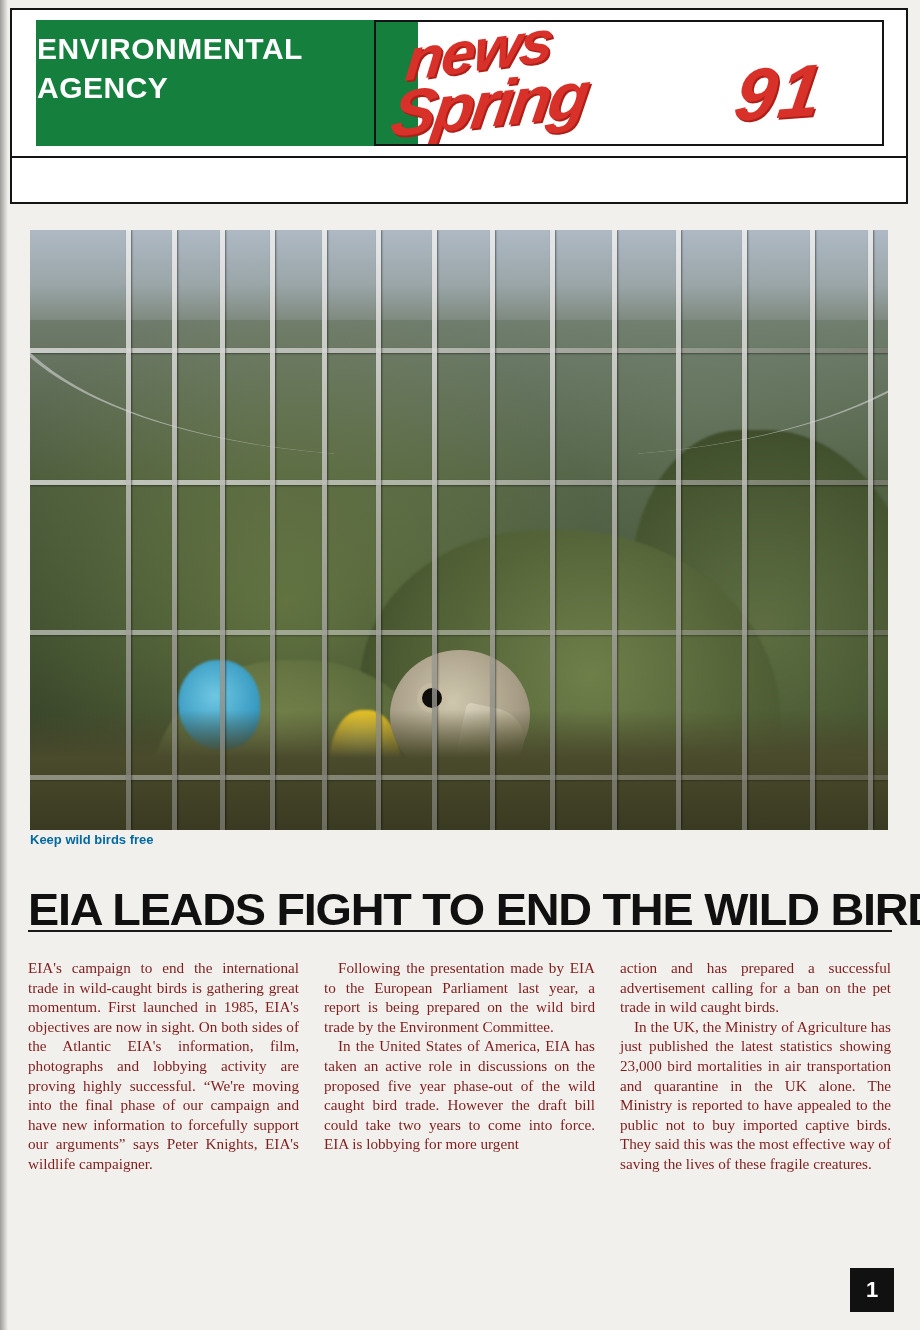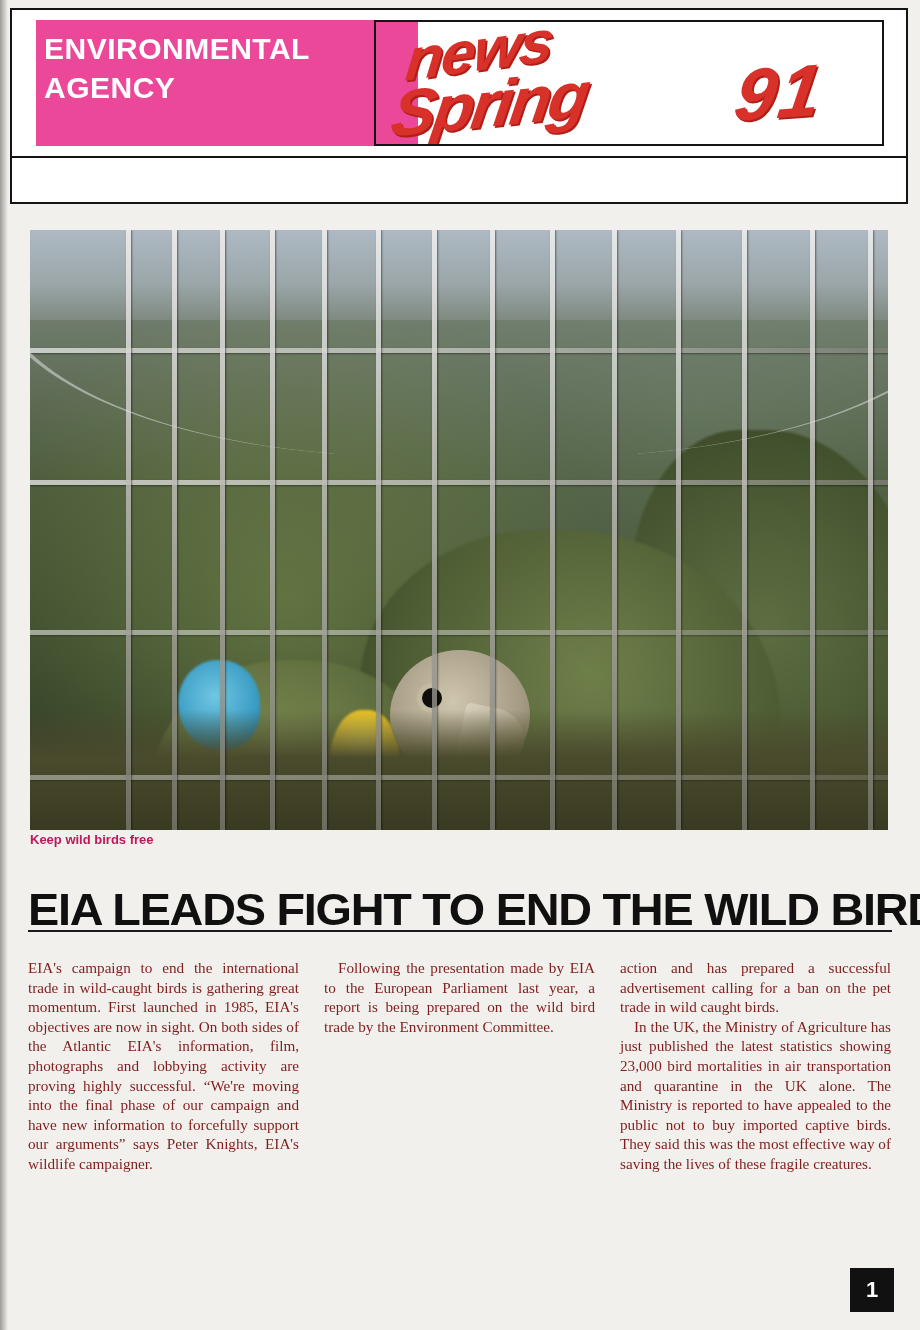"ENVIRONMENTAL" .logo-block { background: #ec4899 -> #15803d; padding: 9px 0 0 8px -> 9px 0 0 1px }
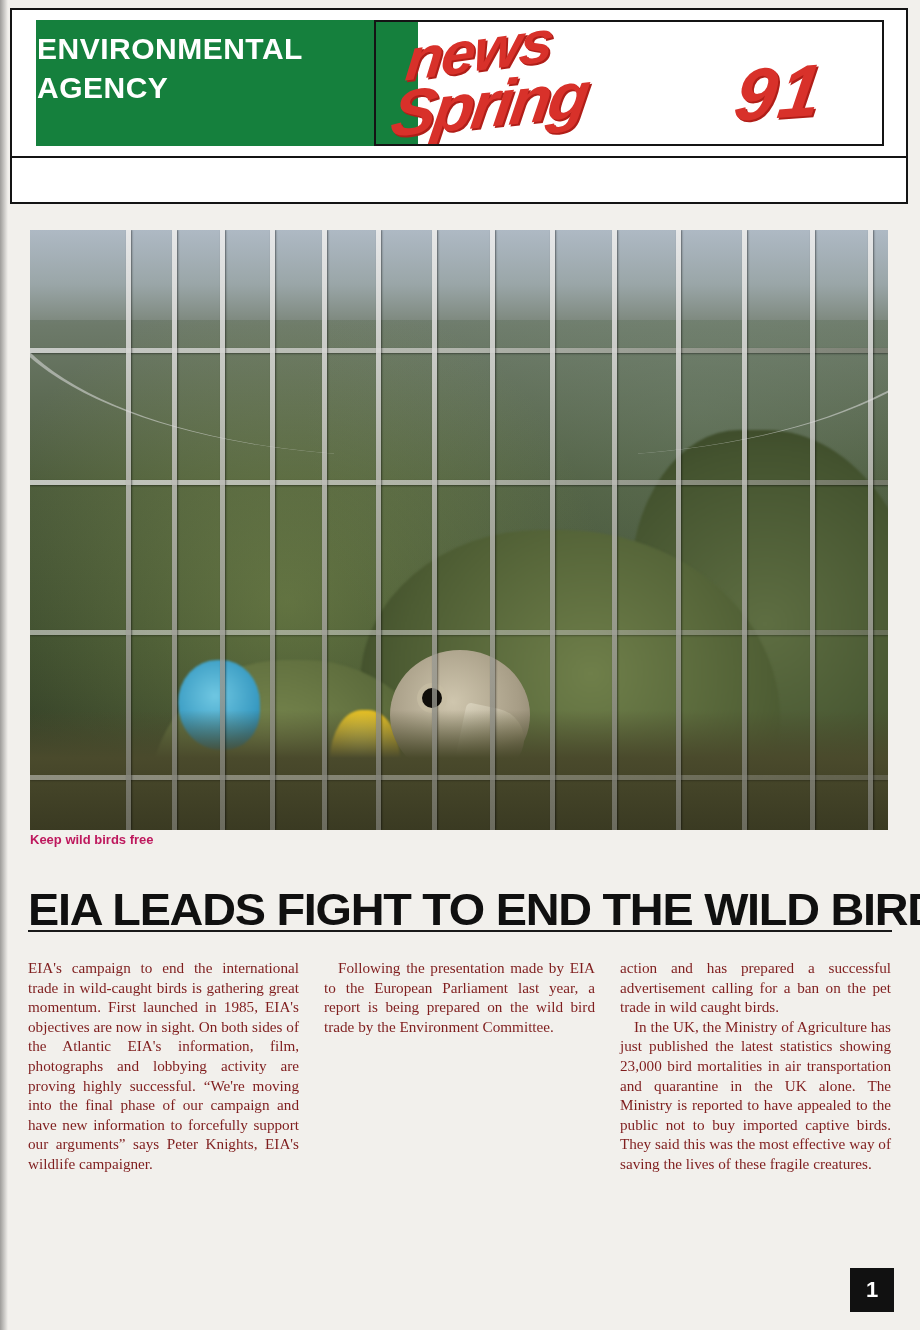"Keep wild birds free" .caption-bar { color: #be185d -> #0369a1 }
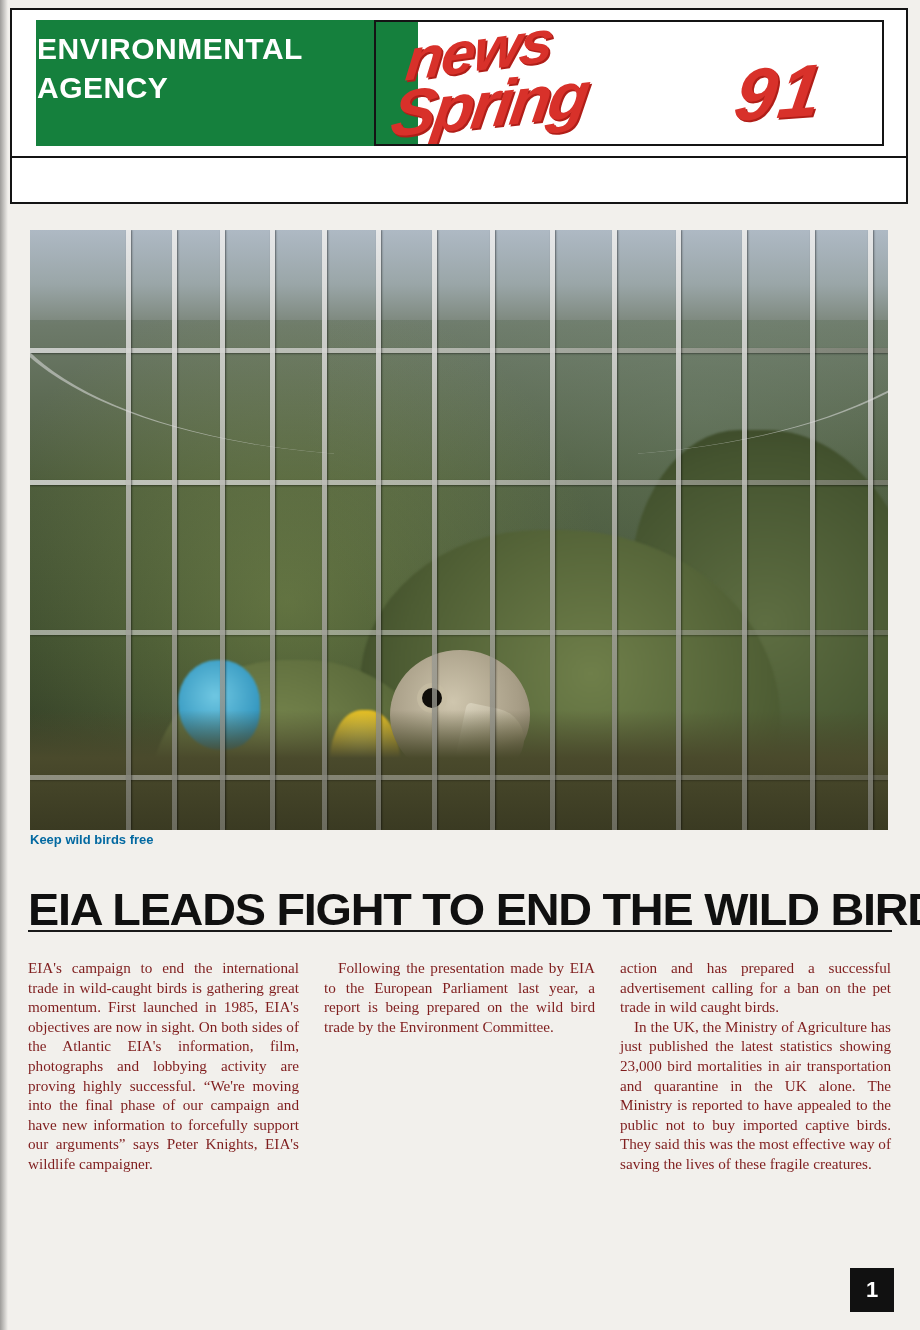"In the United States of" p { html: none -> <p>In the United States of America, EIA has taken an active role in discussions on the proposed five year phase-out of the wild caught bird trade. However the draft bill could take two years to come into force. EIA is lobbying for more urgent</p> }
